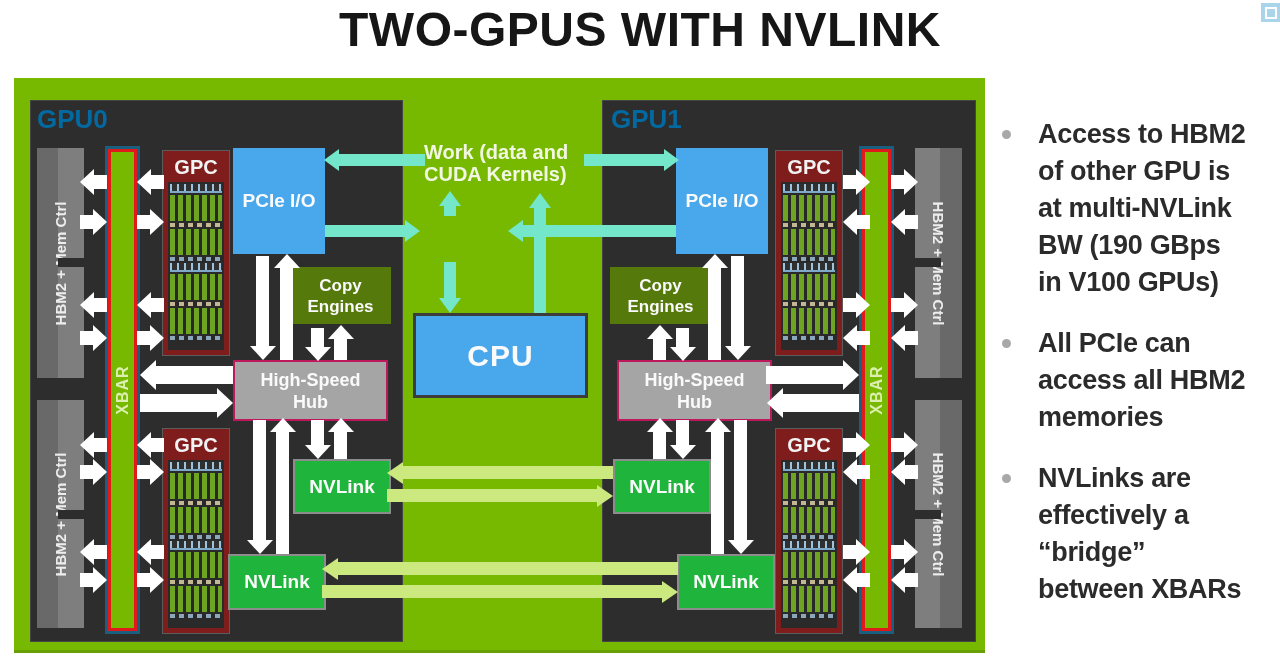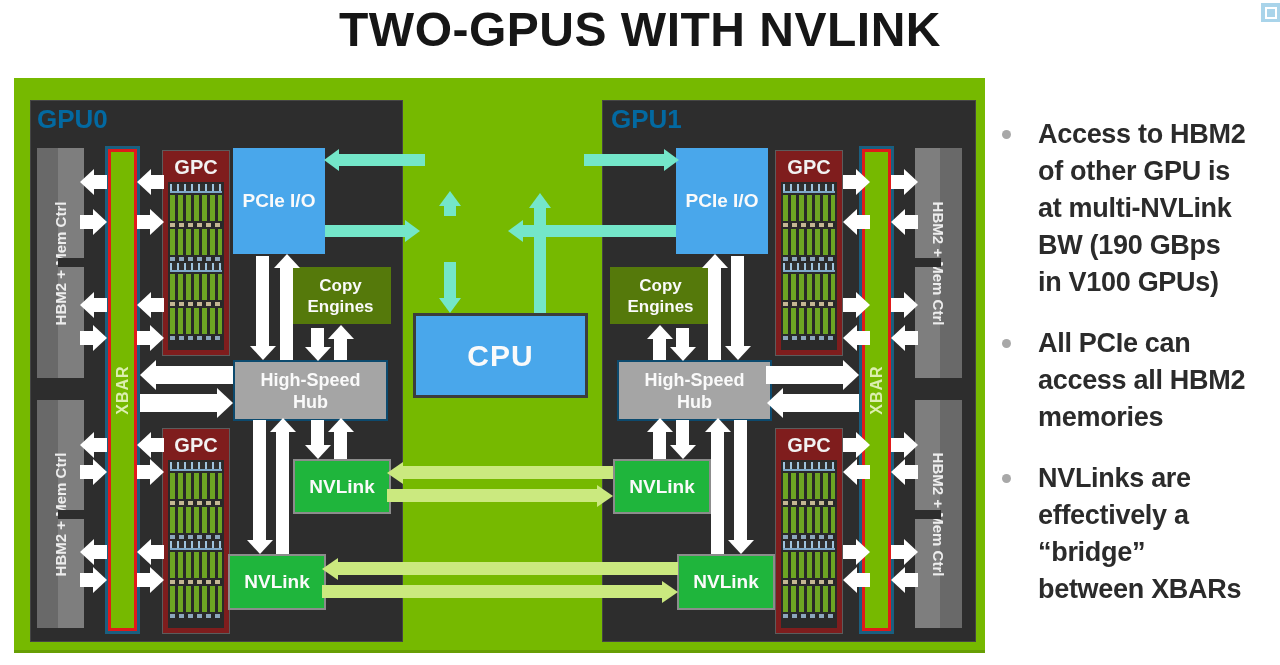"Work (data and" div.abs { html: none -> <div>Work (data and CUDA Kernels)</div> }
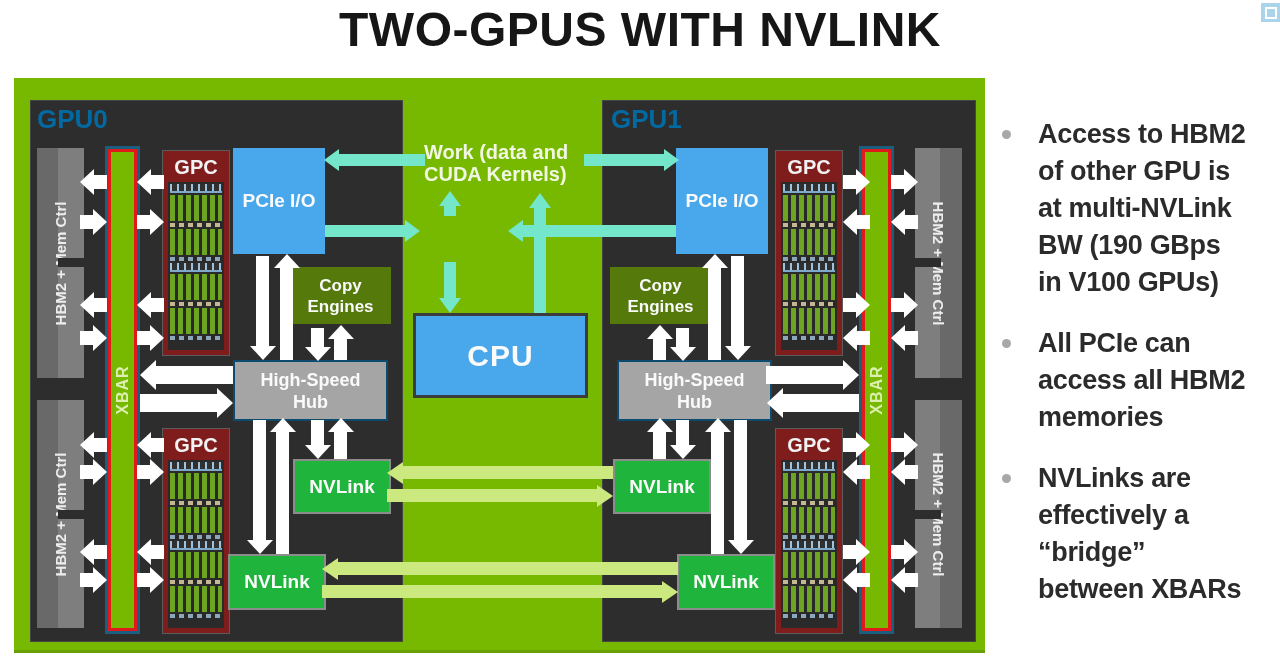"High-Speed" .hub { border: 2px solid #0c4a6e -> 2px solid #be185d }
